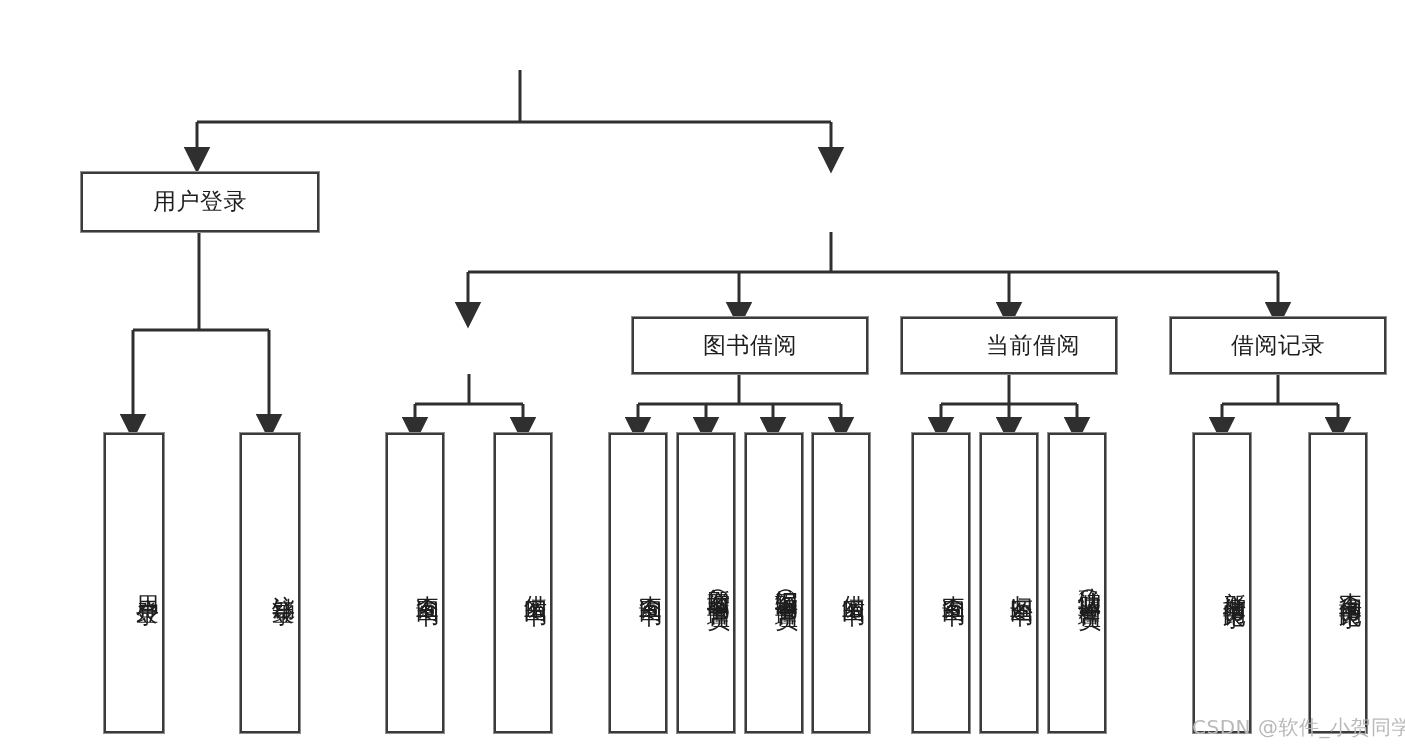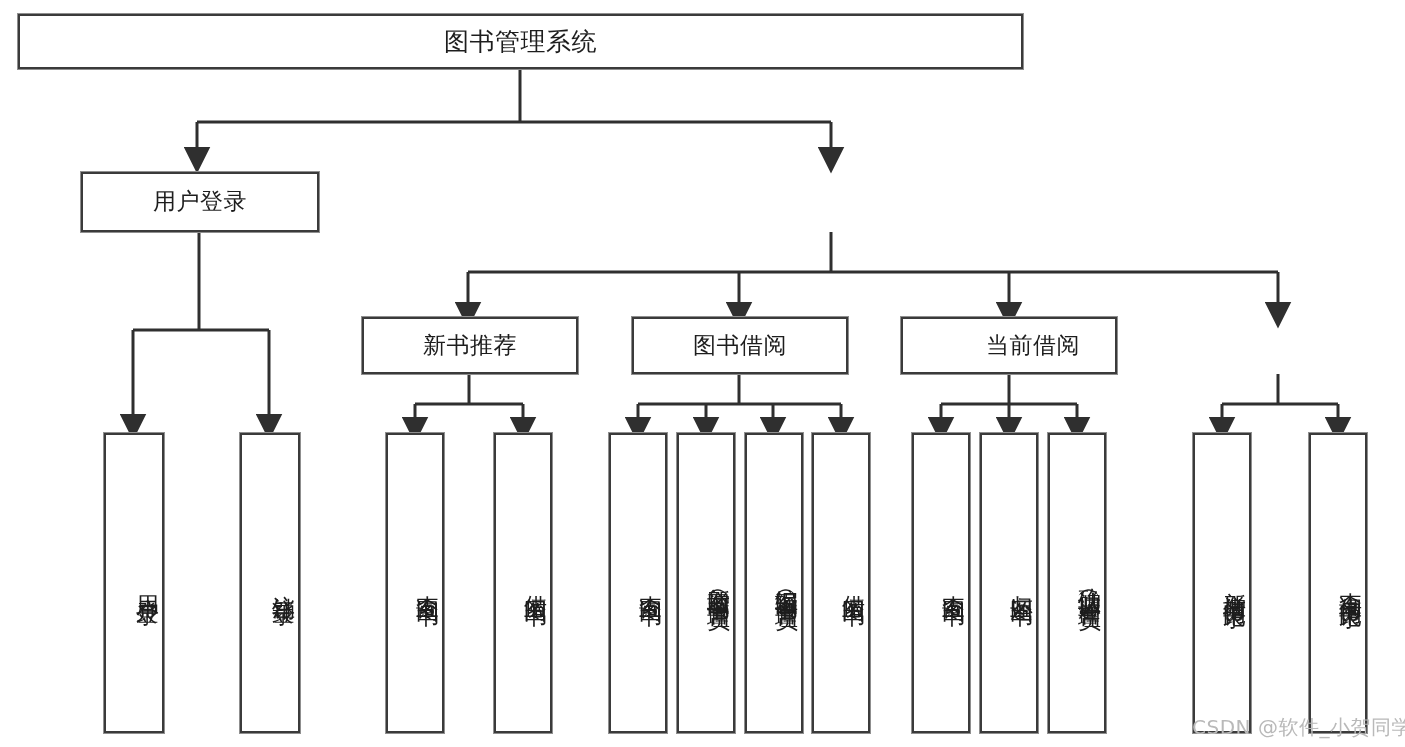"图书管理系统" div.node { html: <div> <span>图书管理系统</span> </div> -> none }
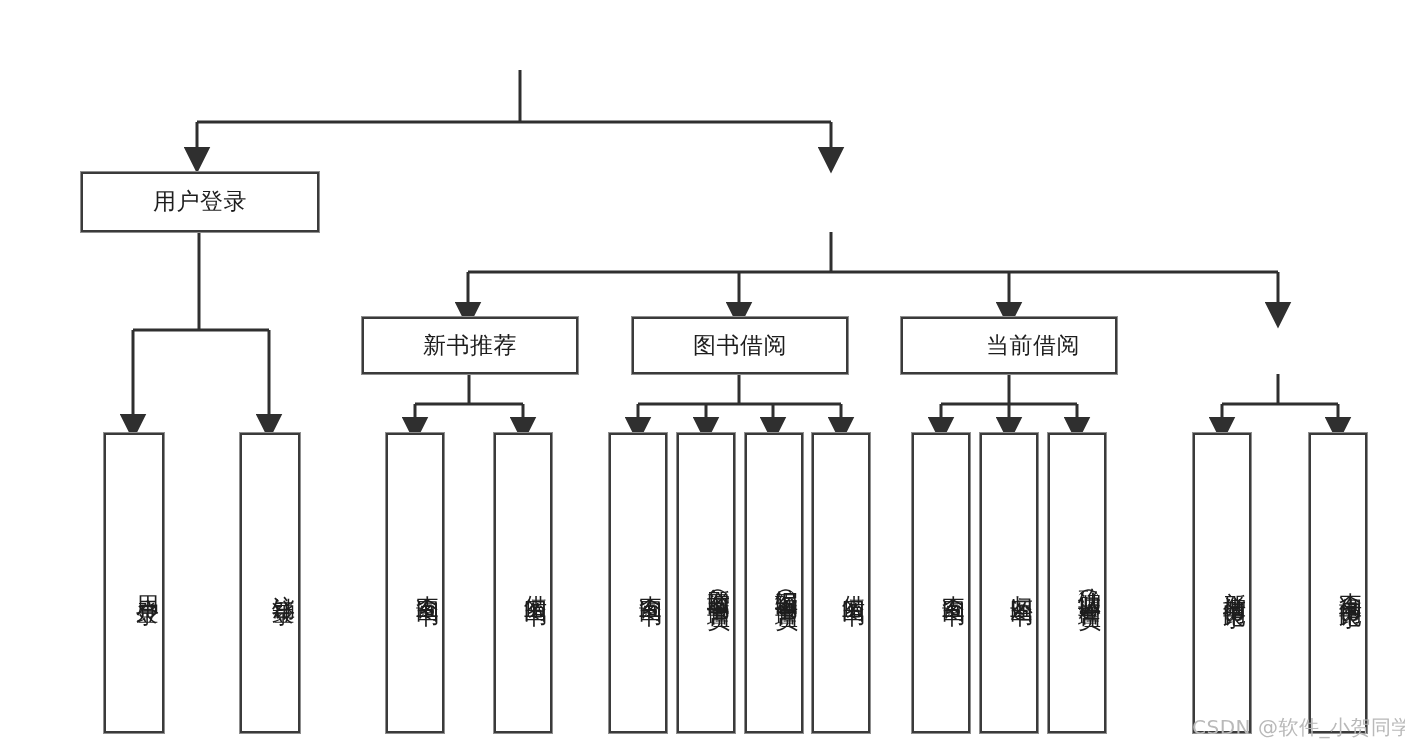"新书推荐" div.node { html: <div> <span>新书推荐</span> </div> -> none }
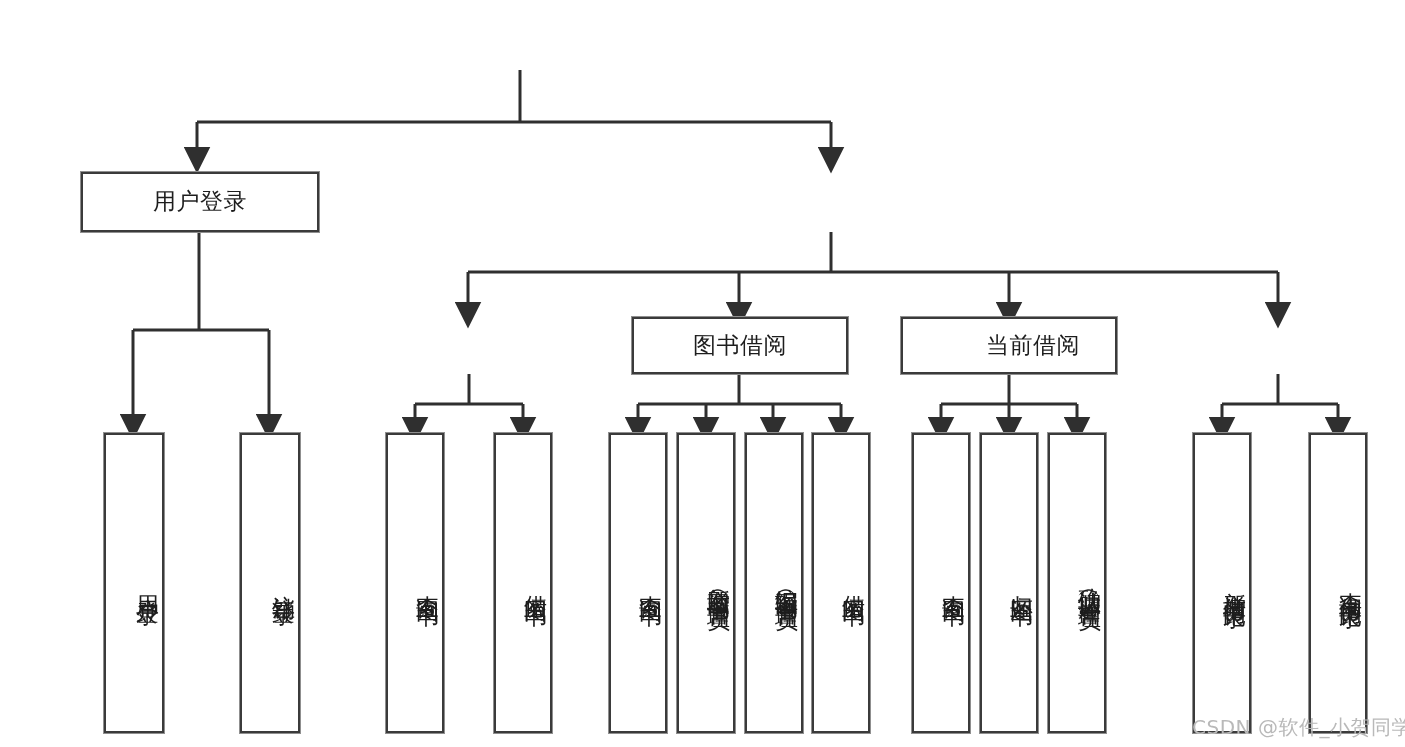"图书借阅" div.node { width: 216px -> 236px }
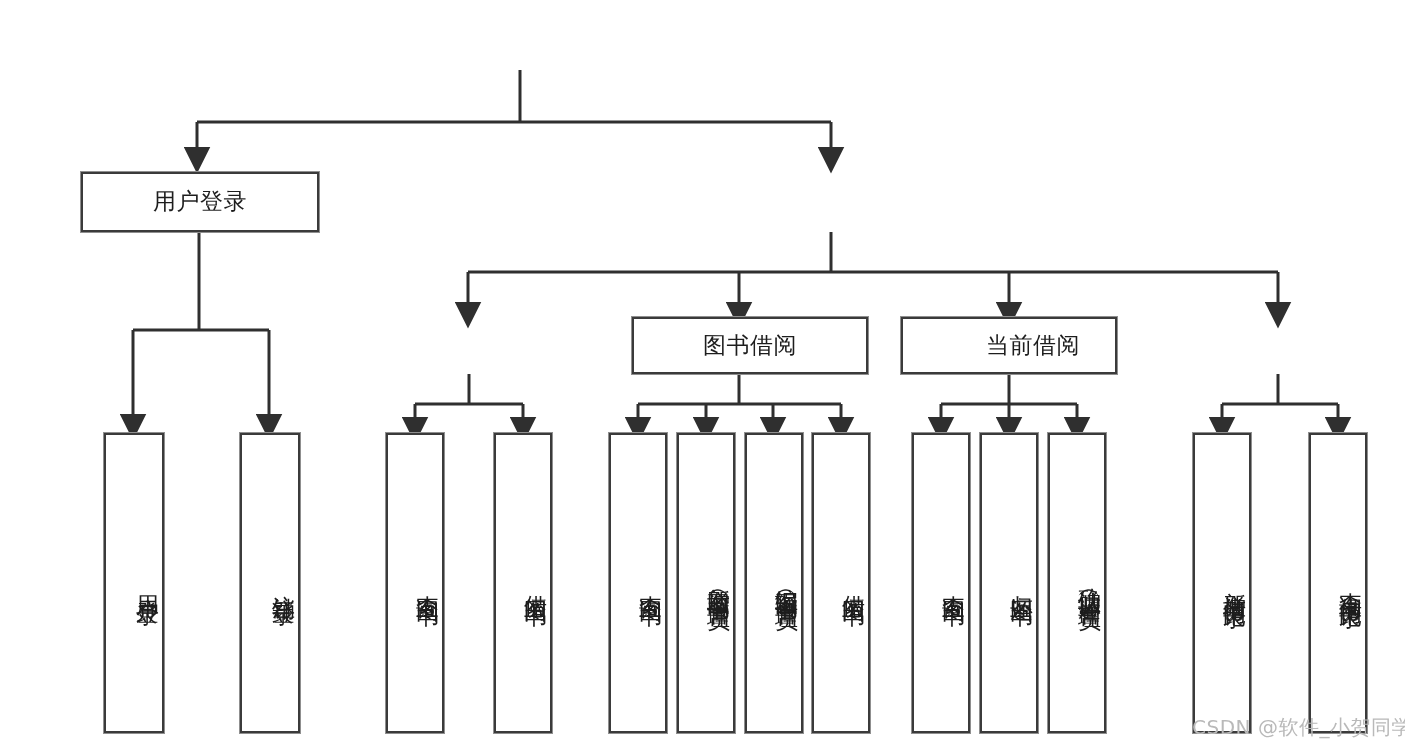"借阅记录" div.node { html: none -> <div> <span>借阅记录</span> </div> }
